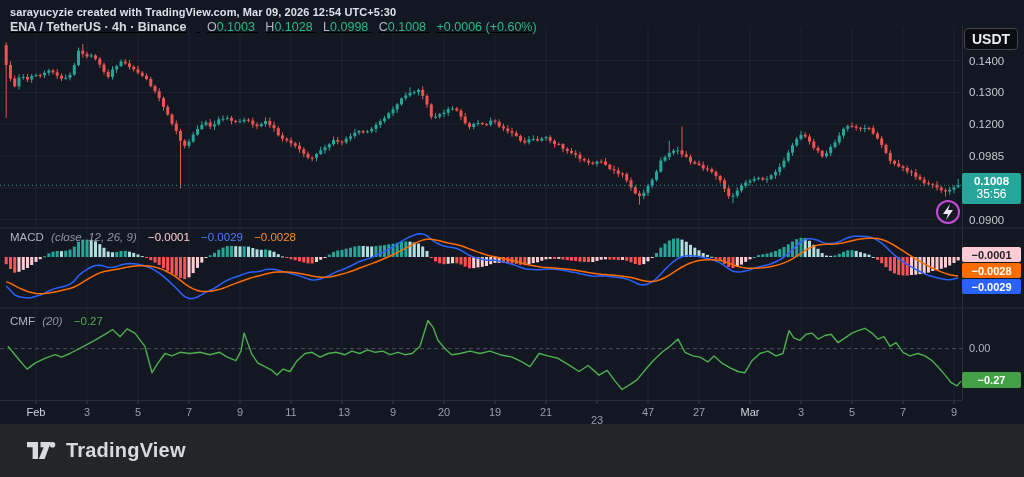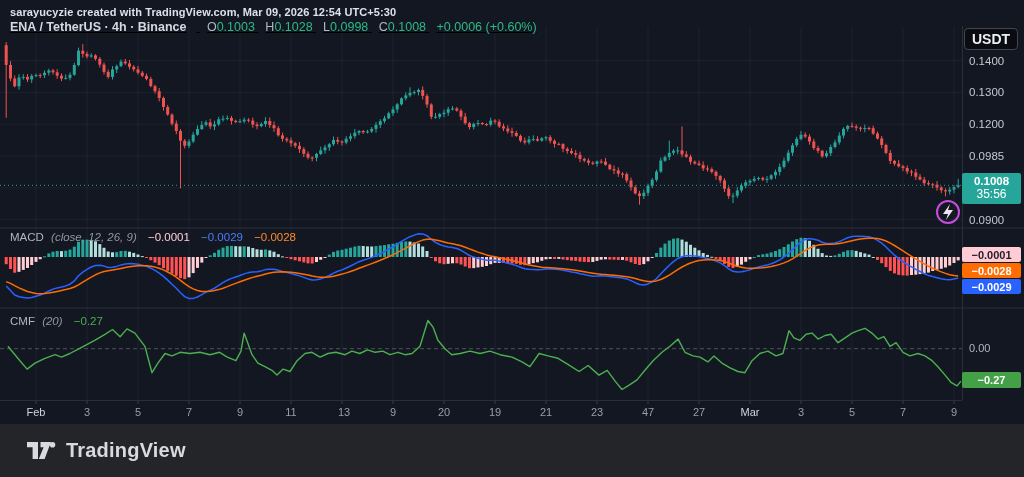"23" div.time-tick { margin-top: none -> 8px }
